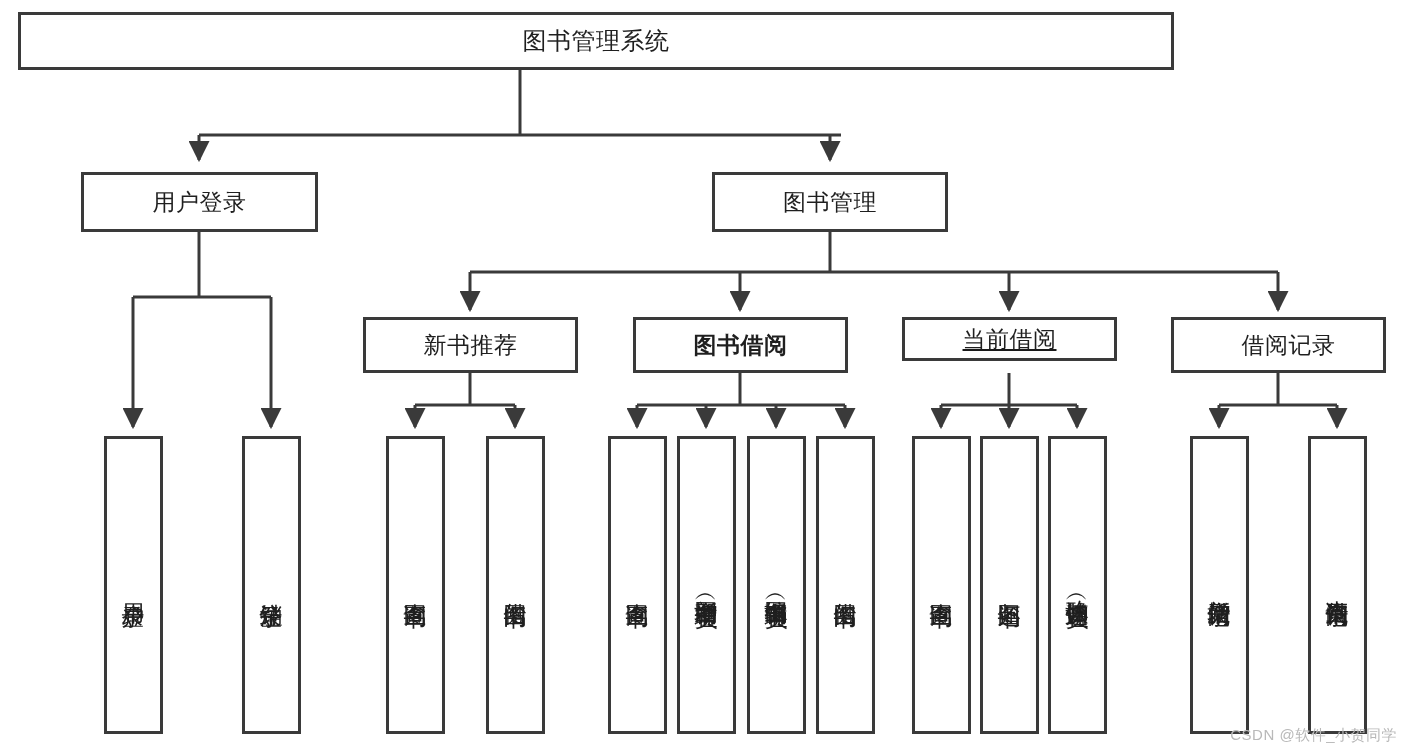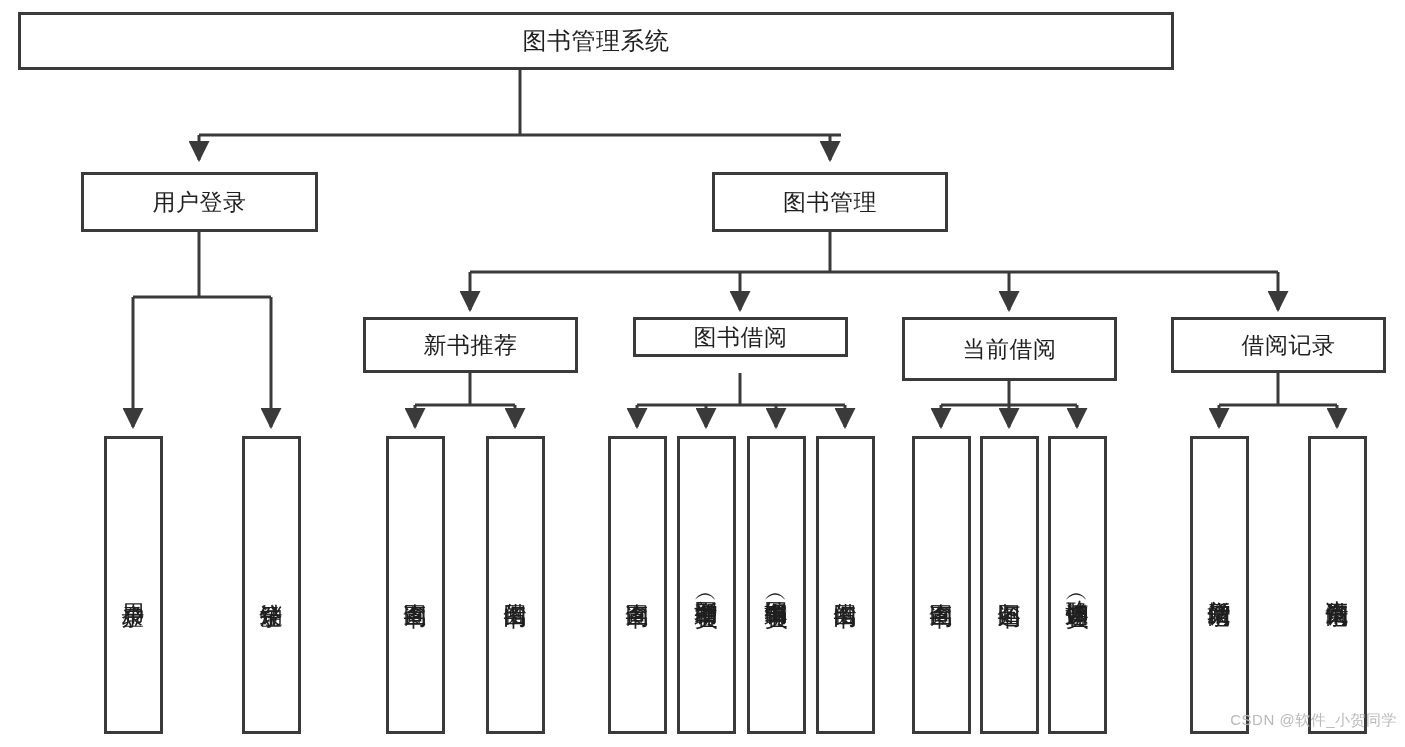"图书借阅" div.node { font-weight: none -> bold; height: 40px -> 56px }
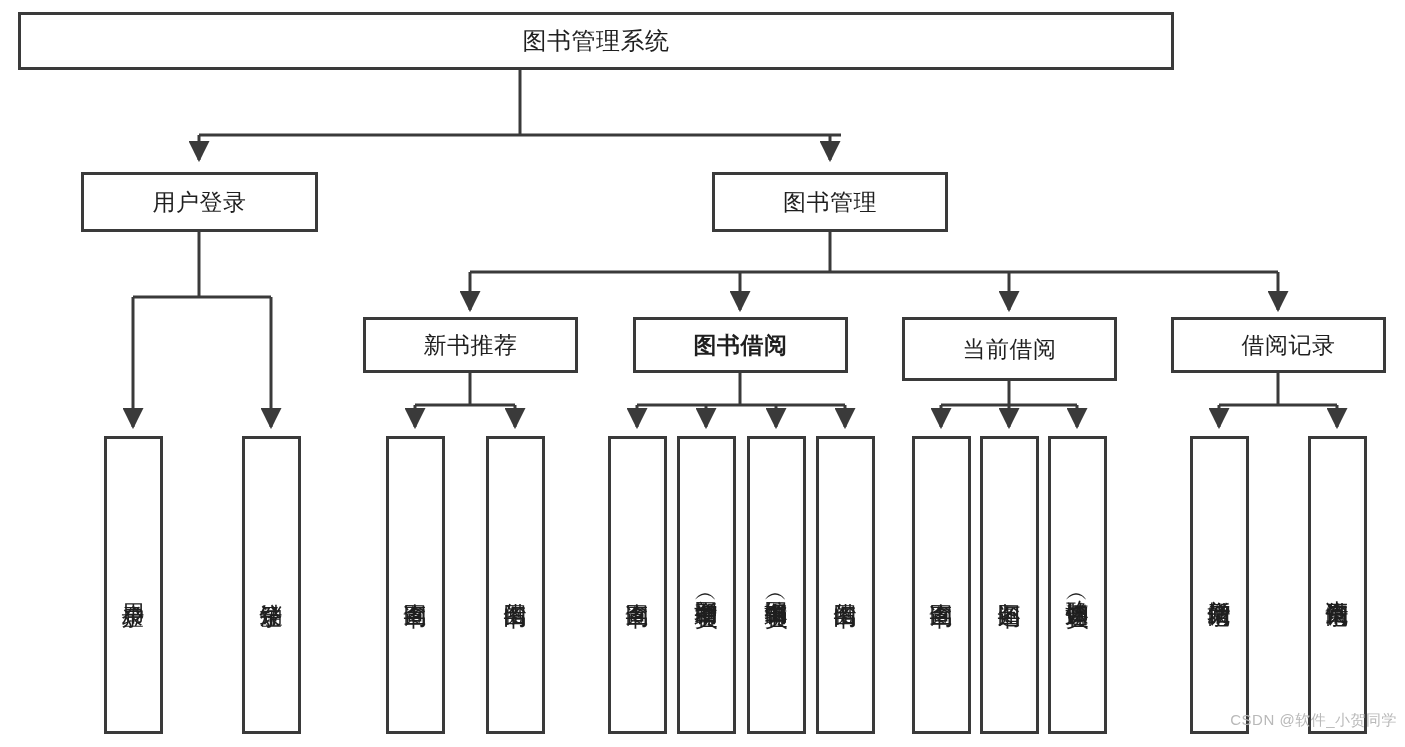"当前借阅" div.node { height: 64px -> 44px; text-decoration: none -> underline }
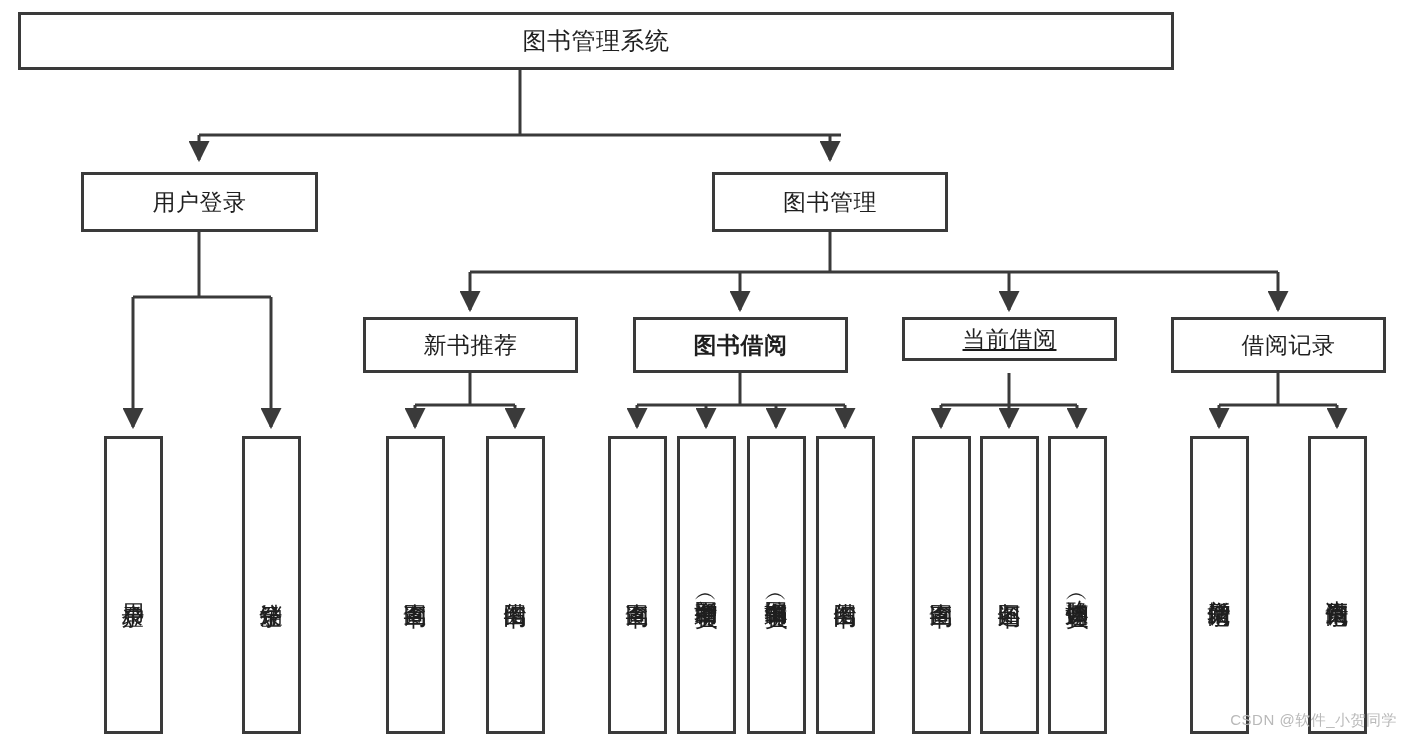"CSDN @软件_小贺同学" .watermark { bottom: 17px -> 2px }
